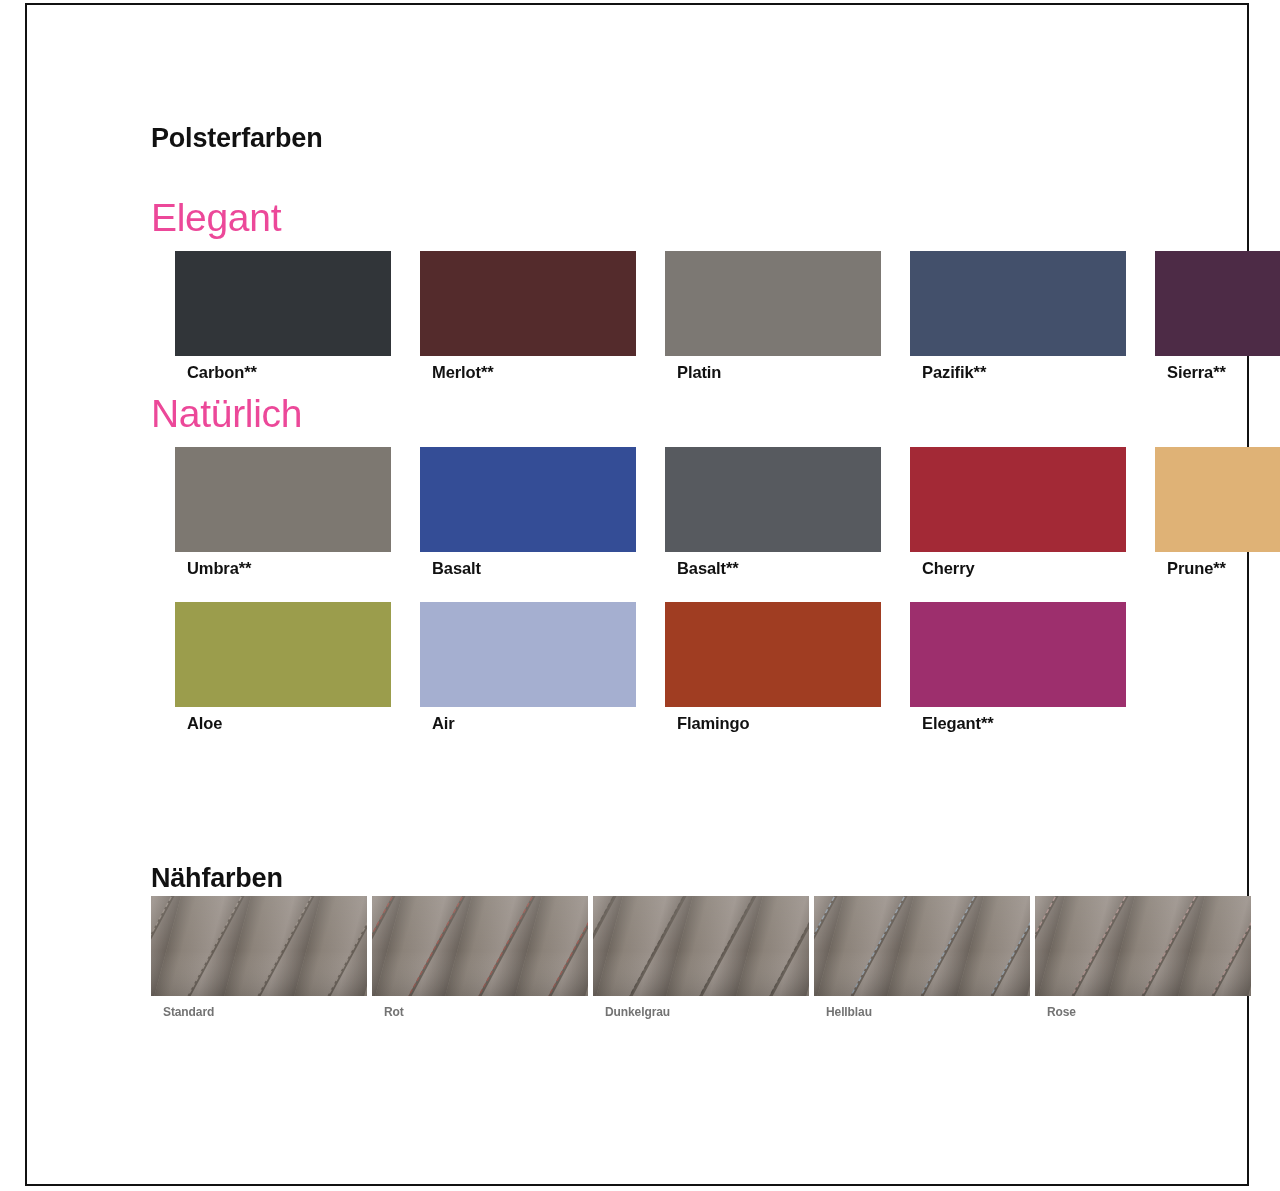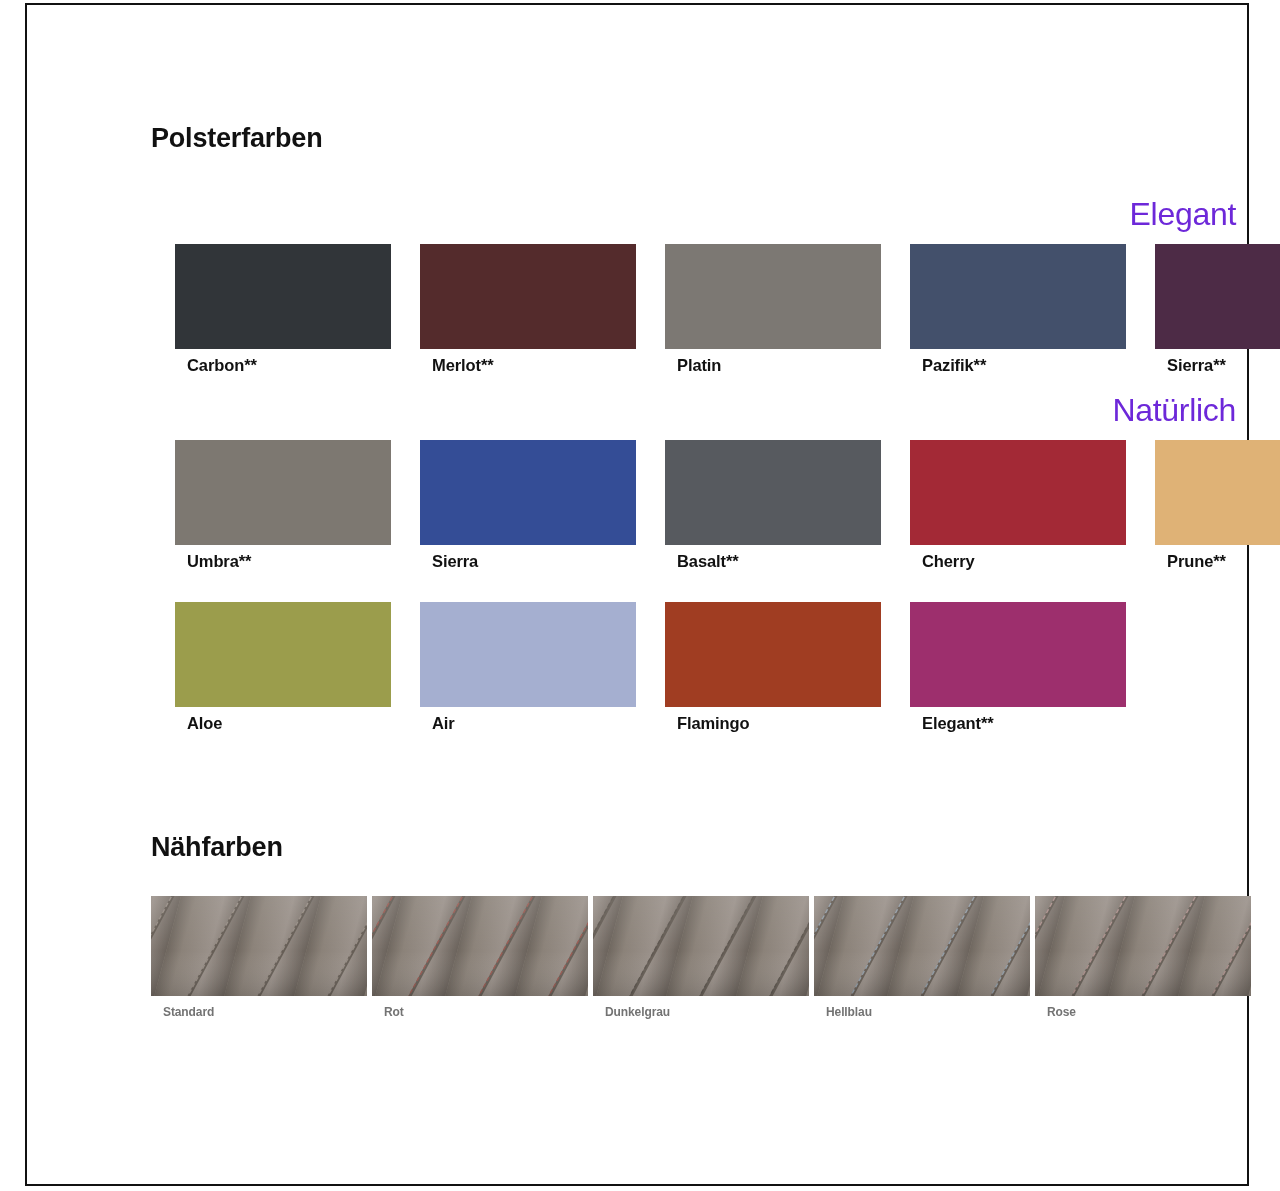"Elegant" .group-title { color: #6d28d9 -> #ec4899; font-size: 32px -> 39px; text-align: right -> none }
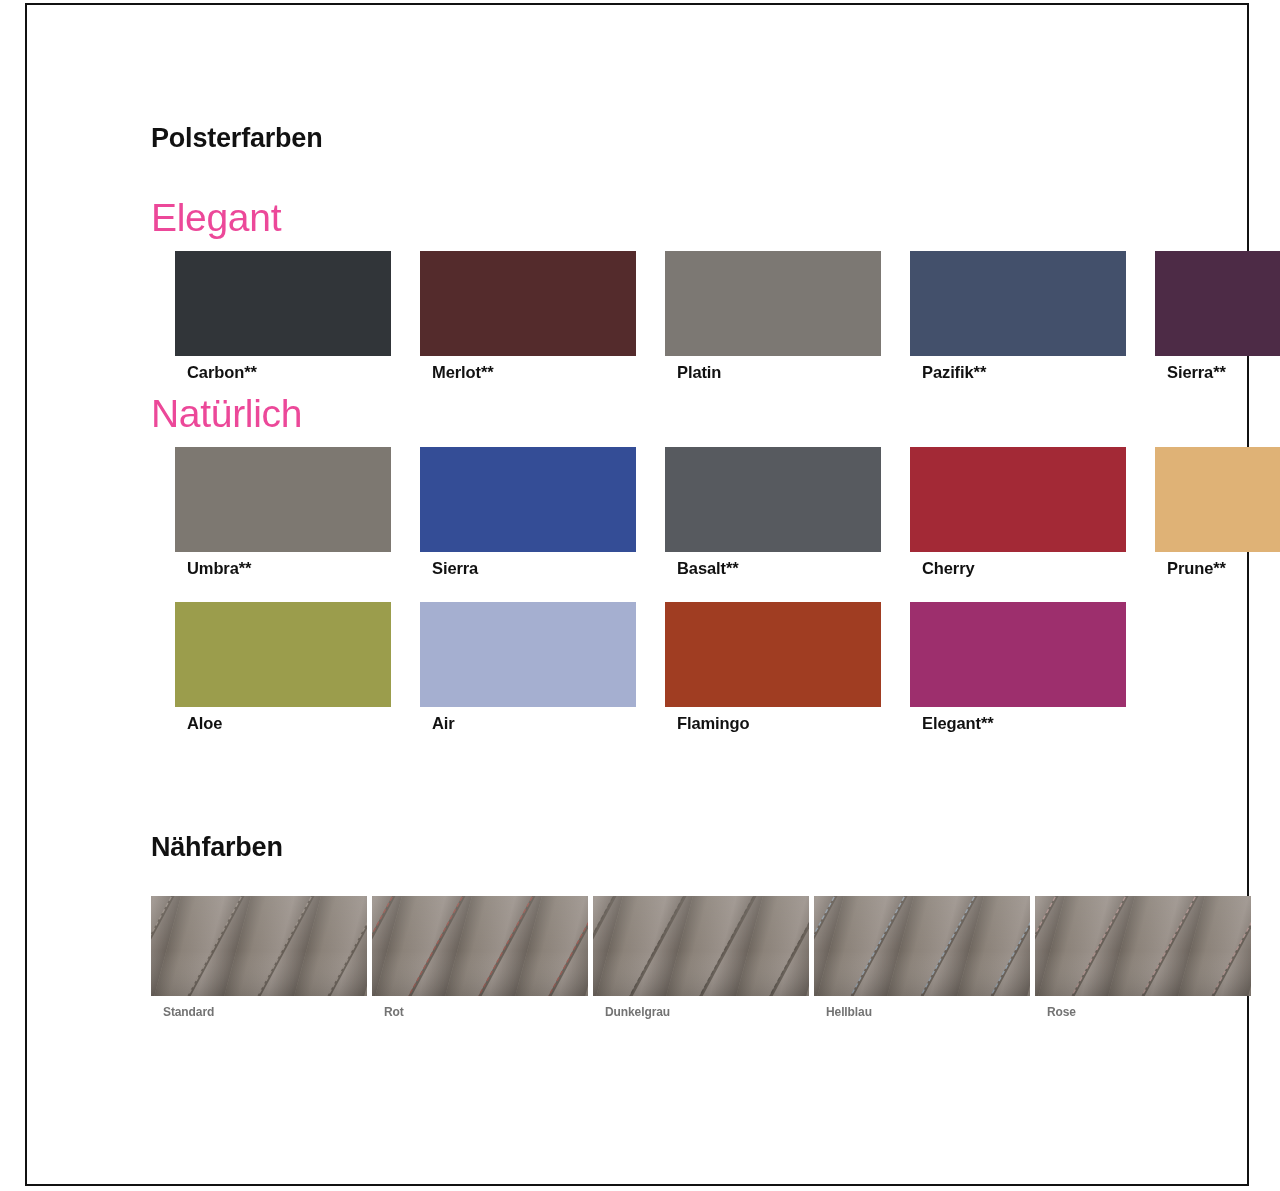"Sierra" div.swatch-label { text: Sierra -> Basalt }
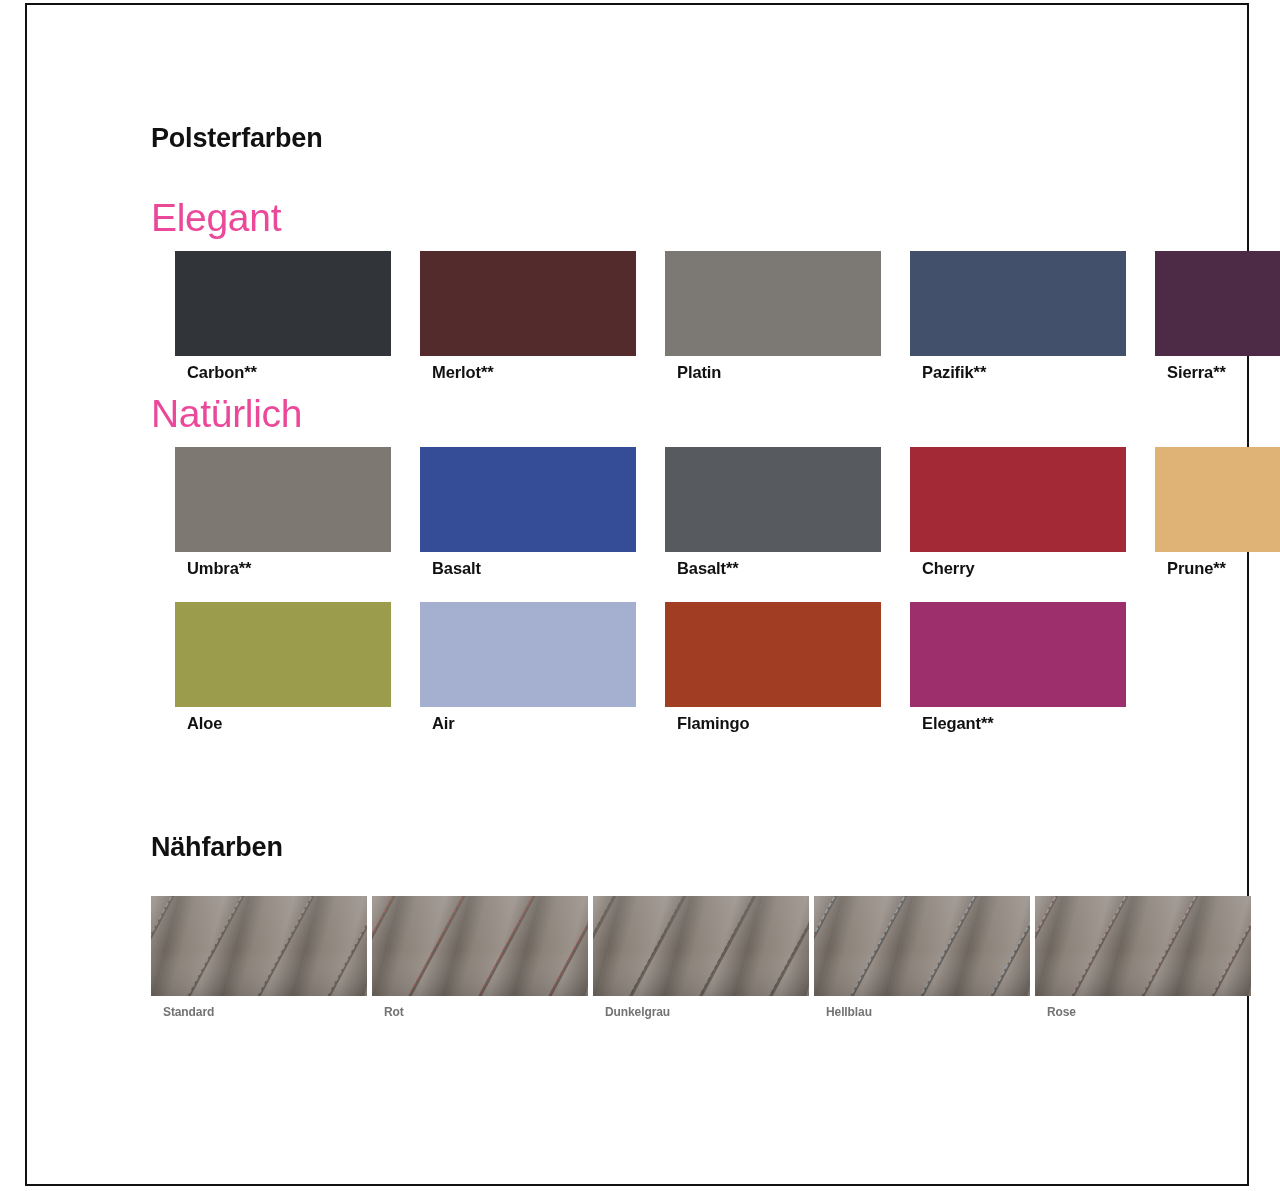"Nähfarben" #naehfarben-title { top: 827px -> 858px }
